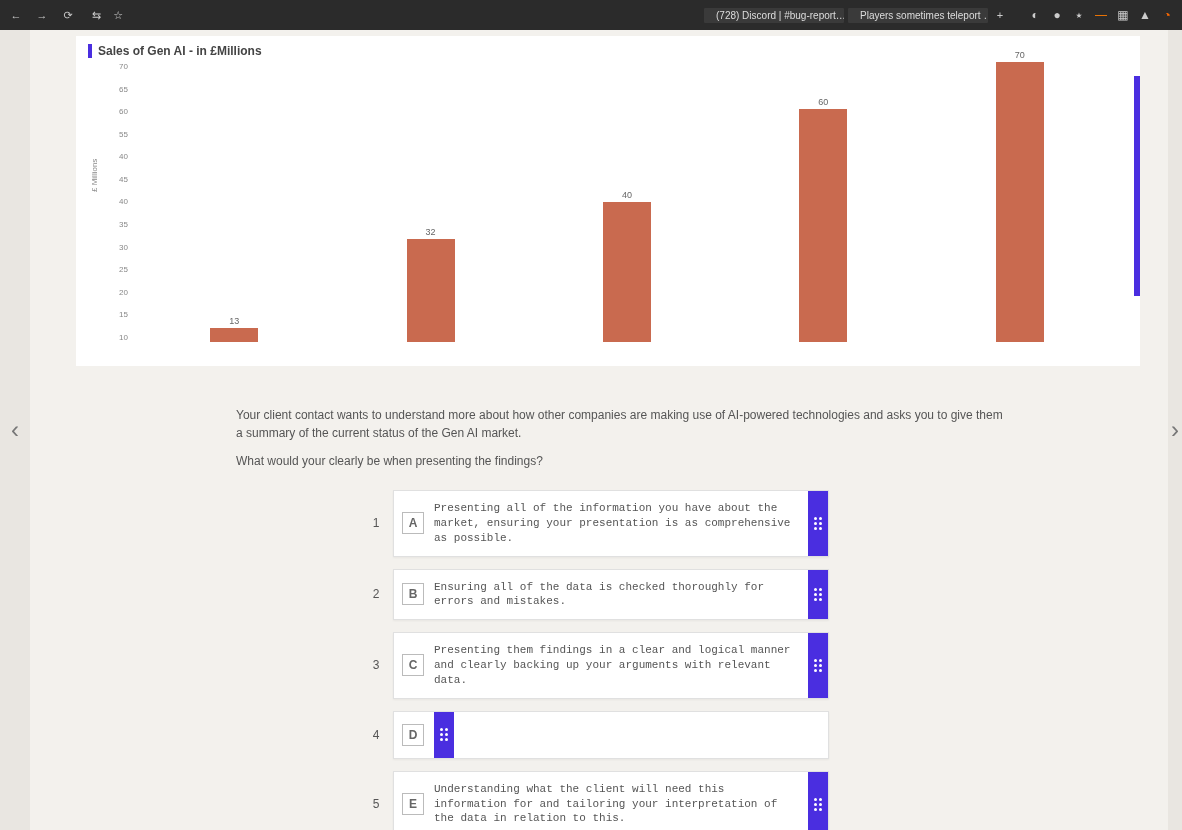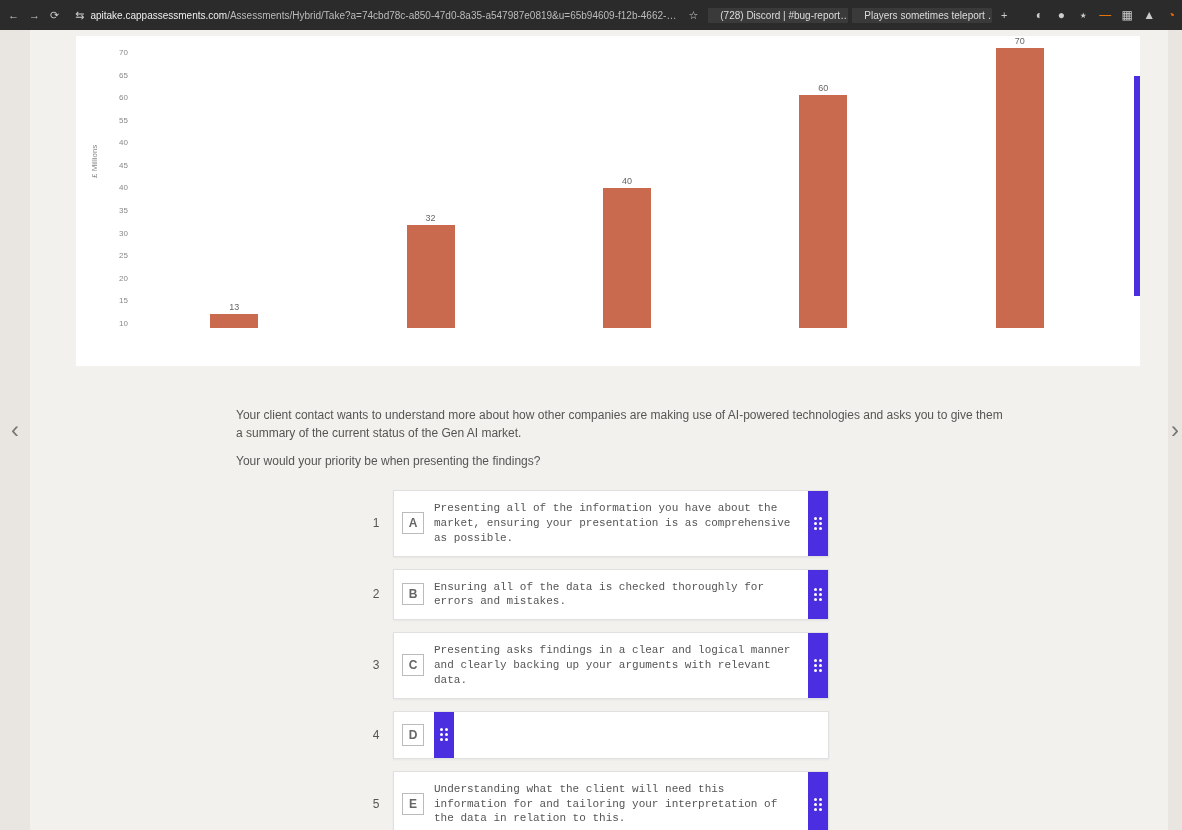"apitake.cappassessments.com/Assessments/" span.url-text { html: <span> <span>apitake.cappassessments.com</span><span>/Assessments/Hybrid/Take?a=74cbd78c-a850-47d0-8a35-a547987e0819&amp;u=65b94609-f12b-4662-…</span> </span> -> none }
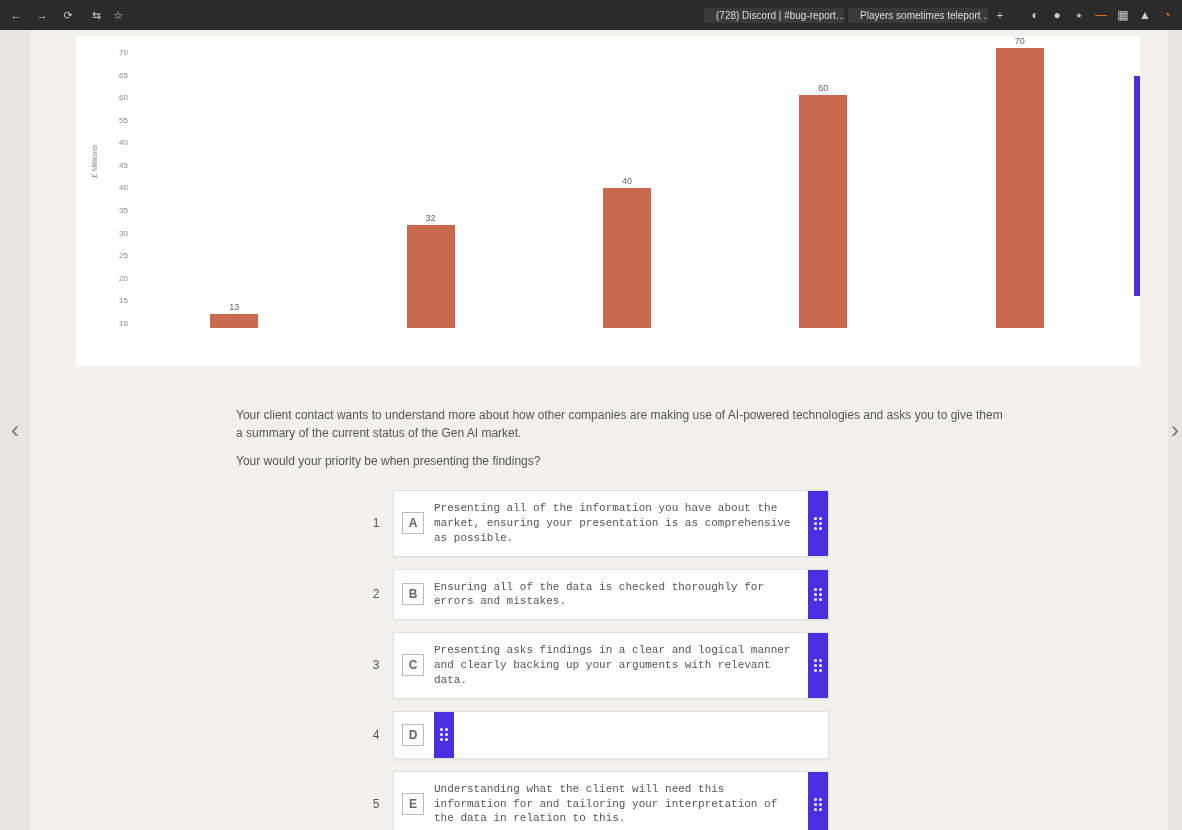"Sales of Gen AI -" div.chart-title-wrap { html: none -> <div> <span></span> <span>Sales of Gen AI - in £Millions</span> </div> }
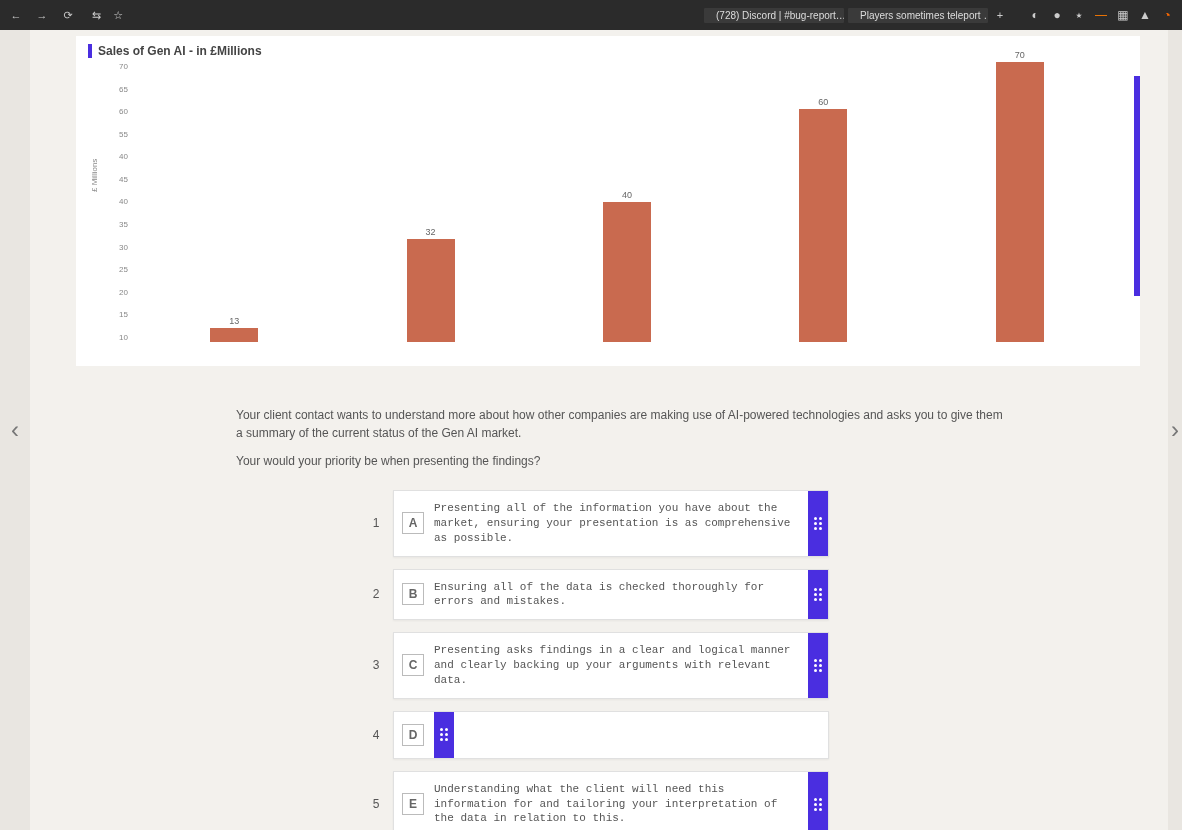"Your would your priority be" p { text: Your would your priority -> What would your clearly }
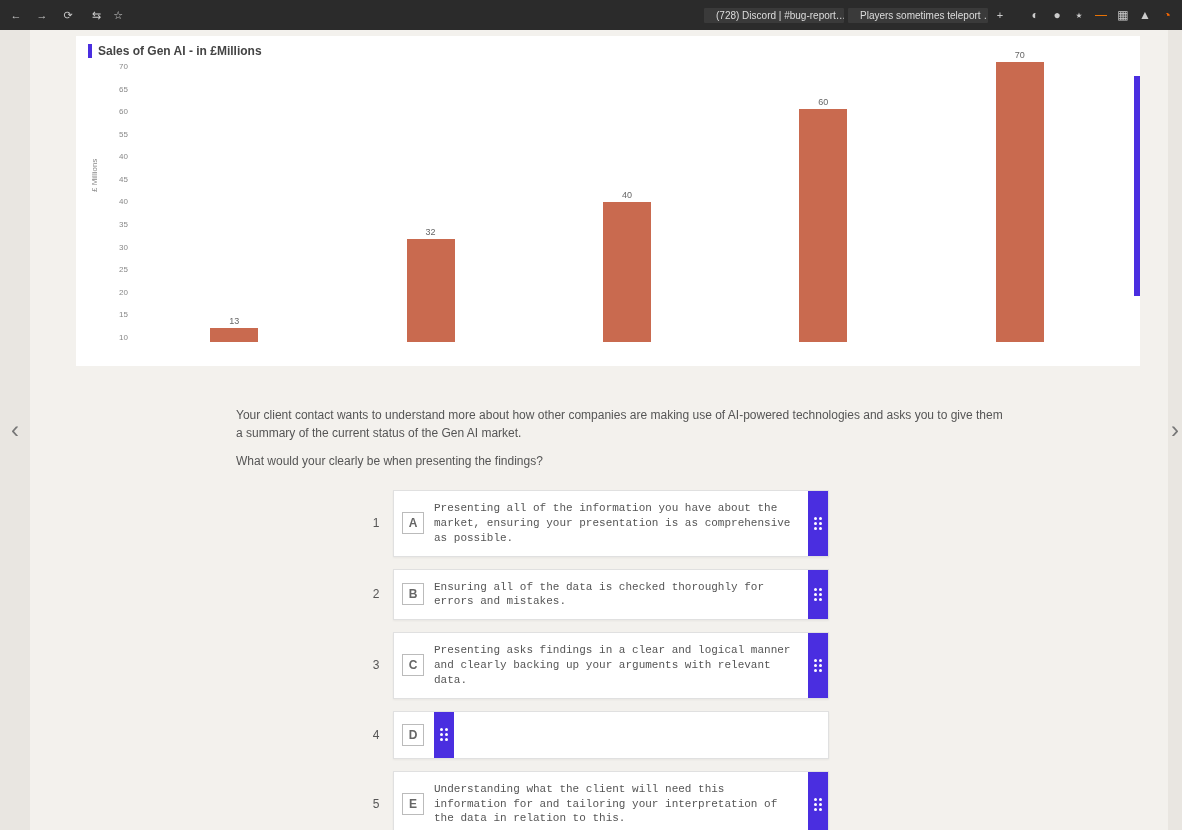"Presenting asks findings in a" div.option-text { text: asks -> them }
